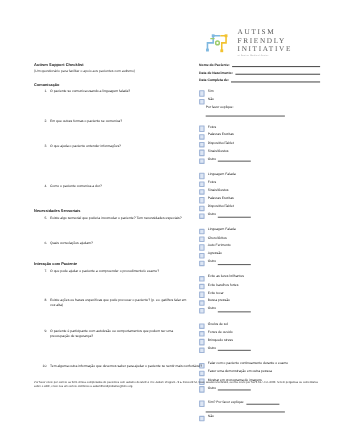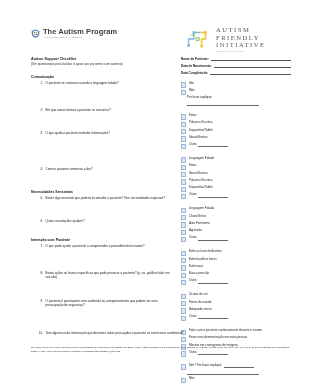"The Autism Program" div.logo-left { html: <div> <span> <svg> <path></path> <path></path> <circle></circle> <circle></circle> <circle></circle> <circle></circle> </svg> </span> <span> <span>The Autism Program</span> <span>AT BOSTON MEDICAL CENTER</span> </span> </div> -> none }
